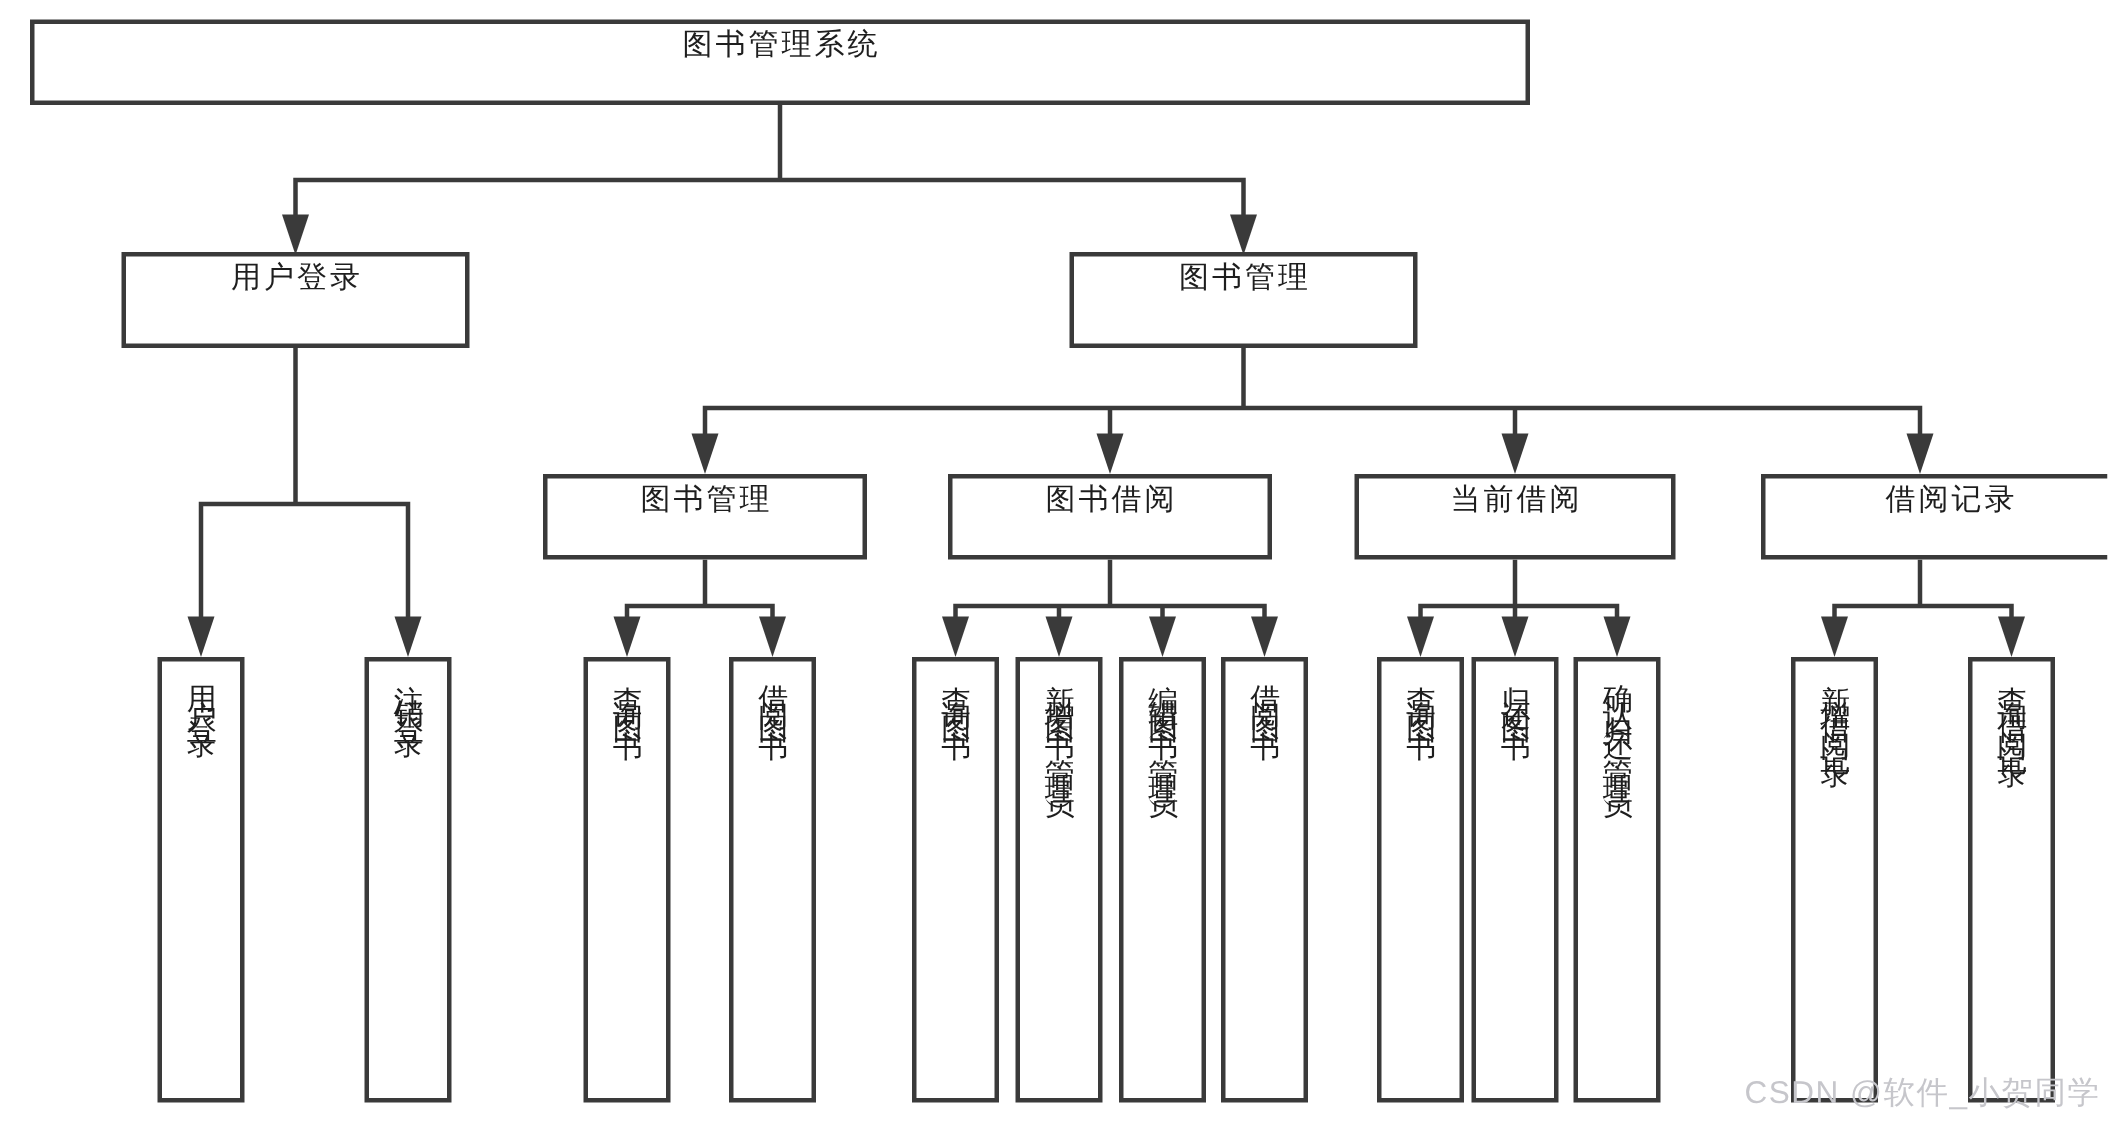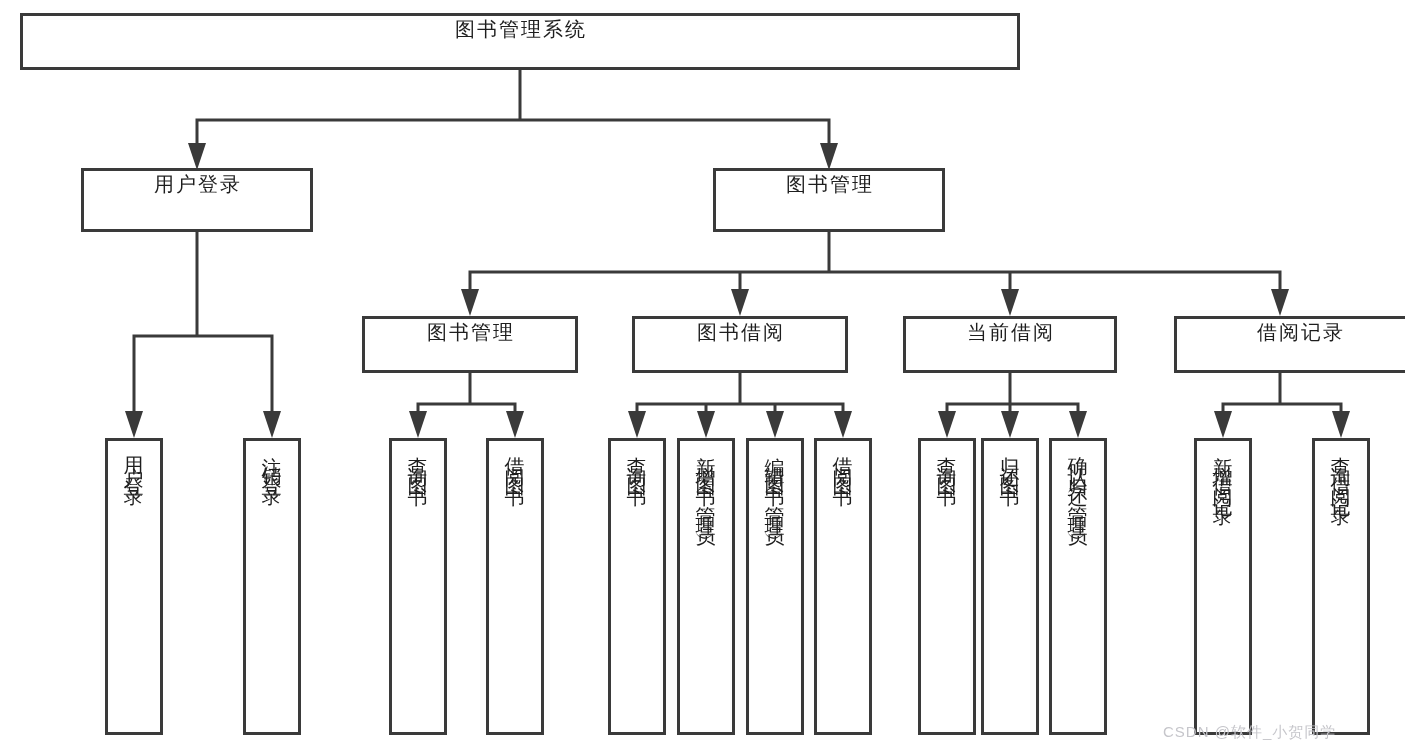"CSDN @软件_小贺同学" .watermark { font-size: 15px -> 21px }
